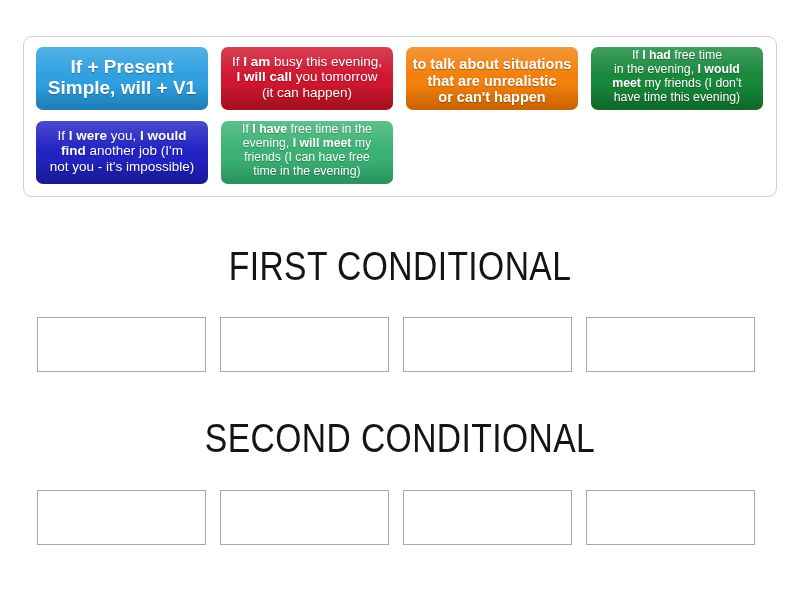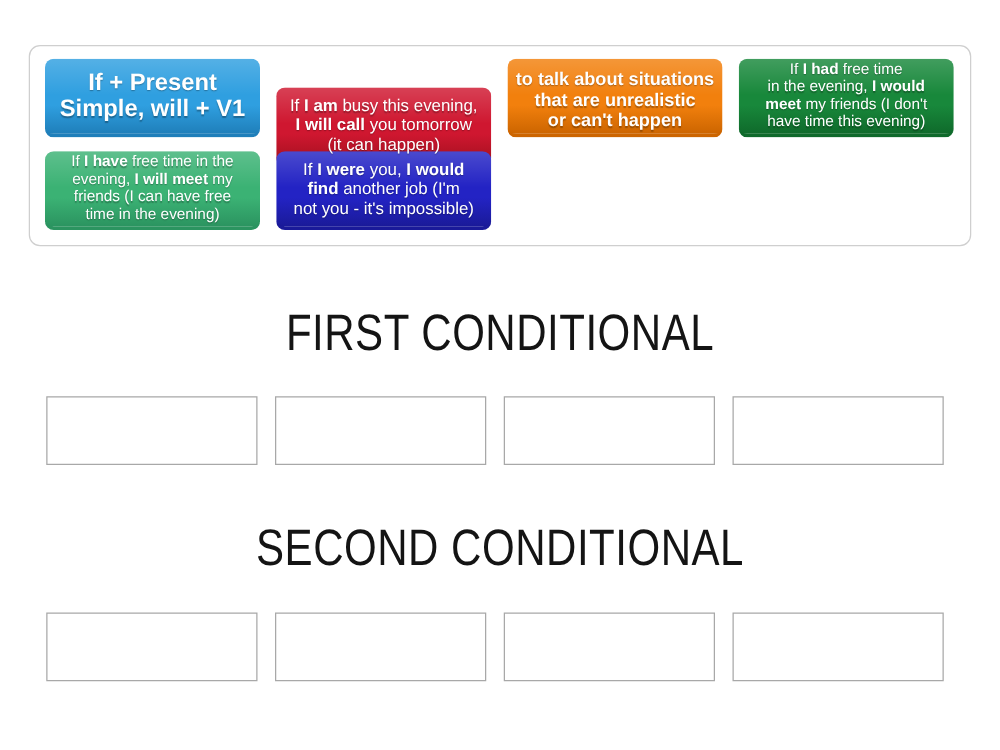"If I am busy this" div.tile { margin-top: 23px -> none }
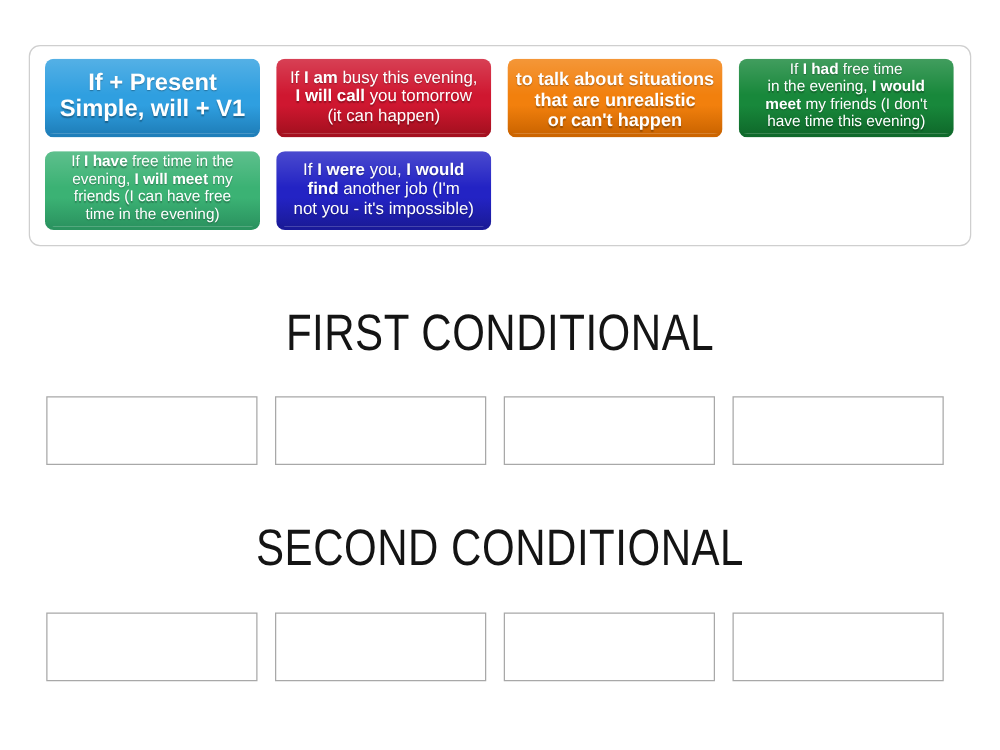"If I have free time" div.tile { order: before "If I were you, I" -> after "If I were you, I" }
